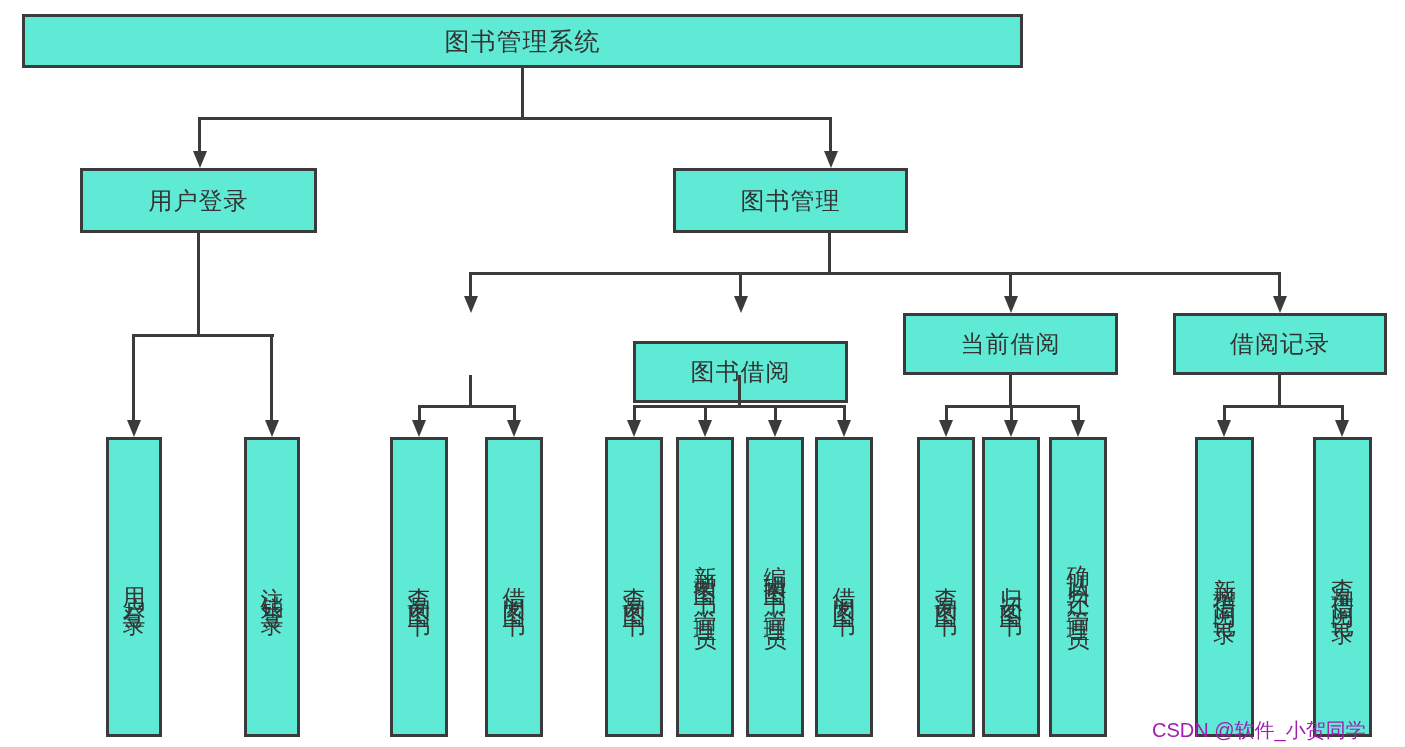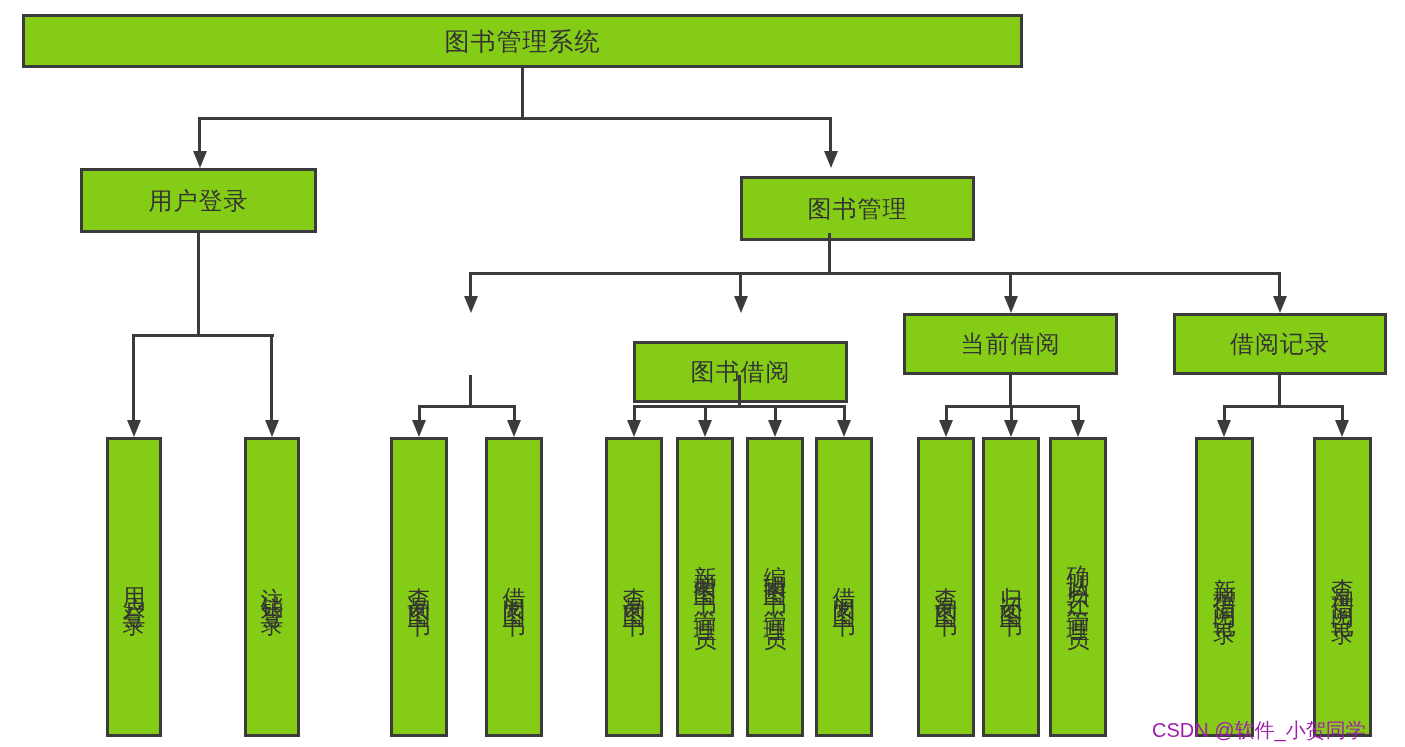"图书管理系统" .box { background: #84cc16 -> #5eead4 }
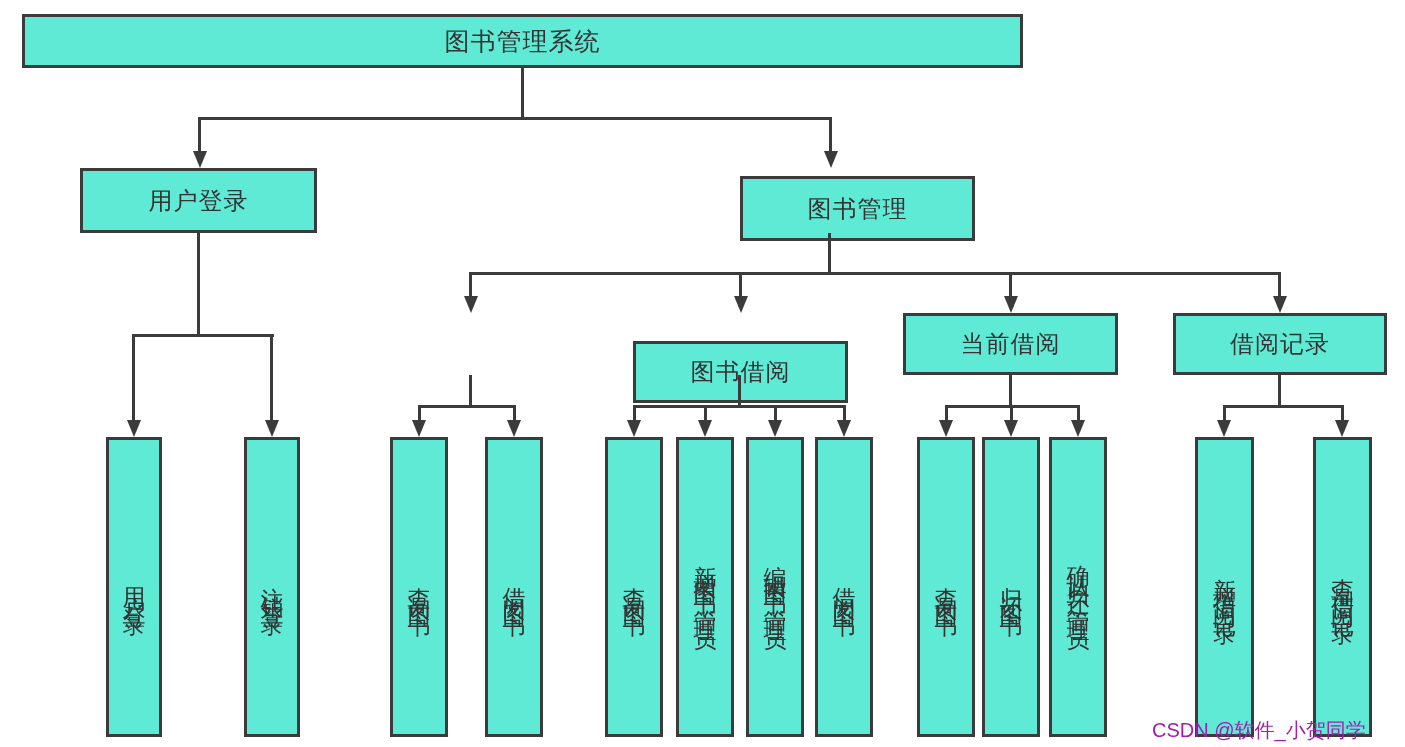"图书管理" div.box { left: 740px -> 673px; margin-top: 8px -> none }
